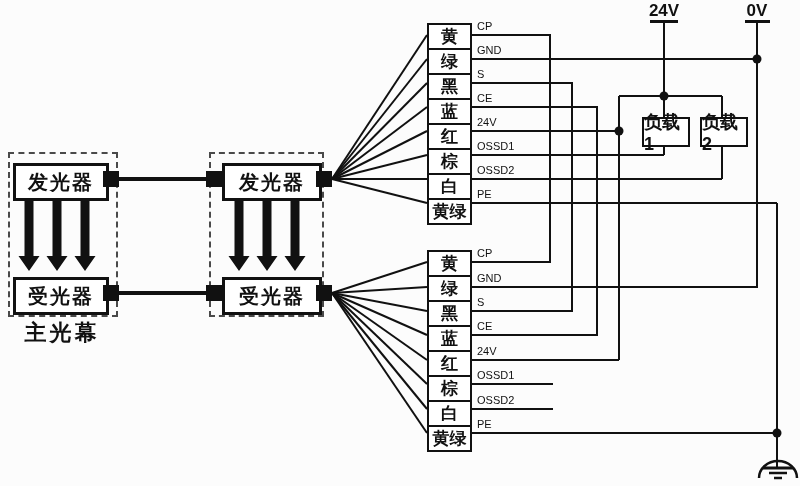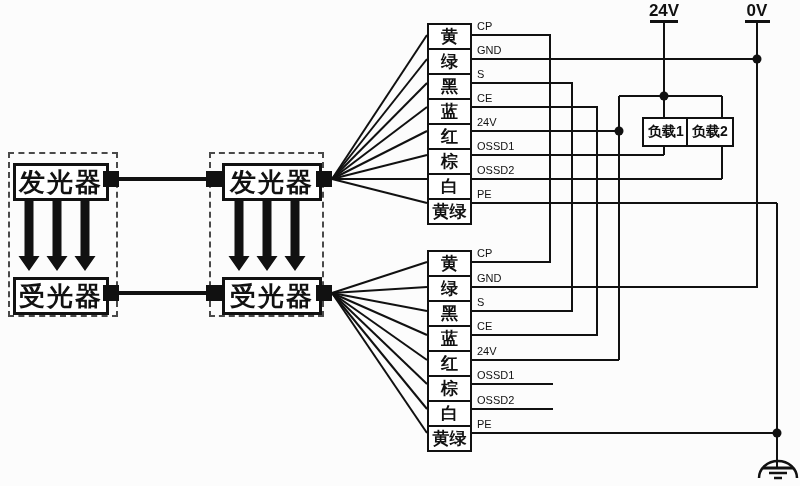"负载1" .load { font-size: 14px -> 18px }
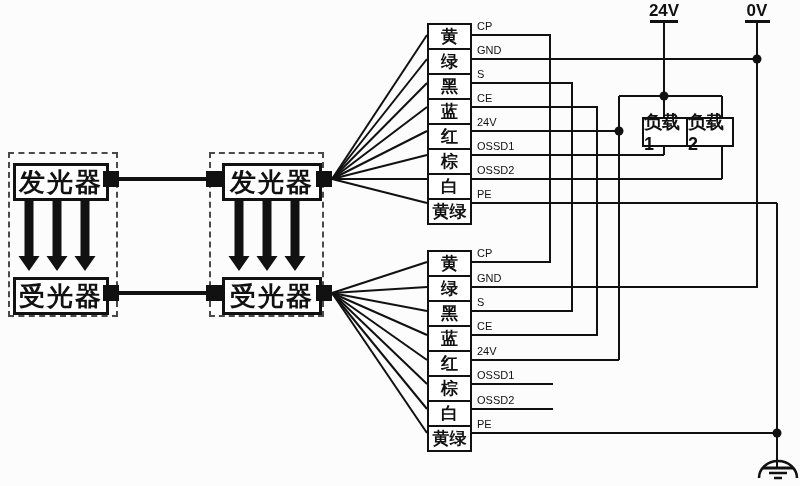"负载2" div.load { left: 686px -> 700px }
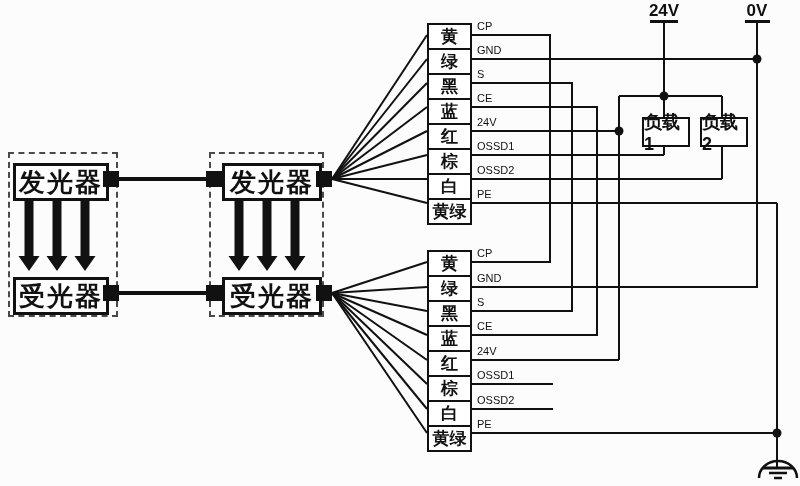"发光器" .sensor { font-size: 26px -> 20px }
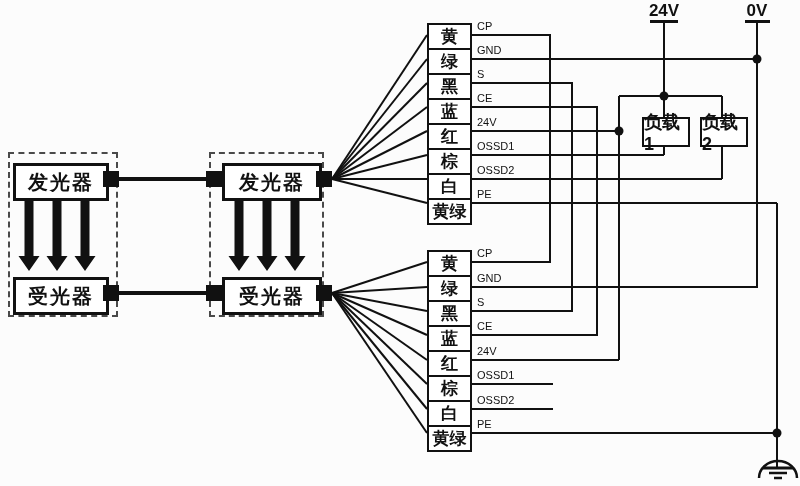"主光幕" div.clabel { html: none -> <div>主光幕</div> }
